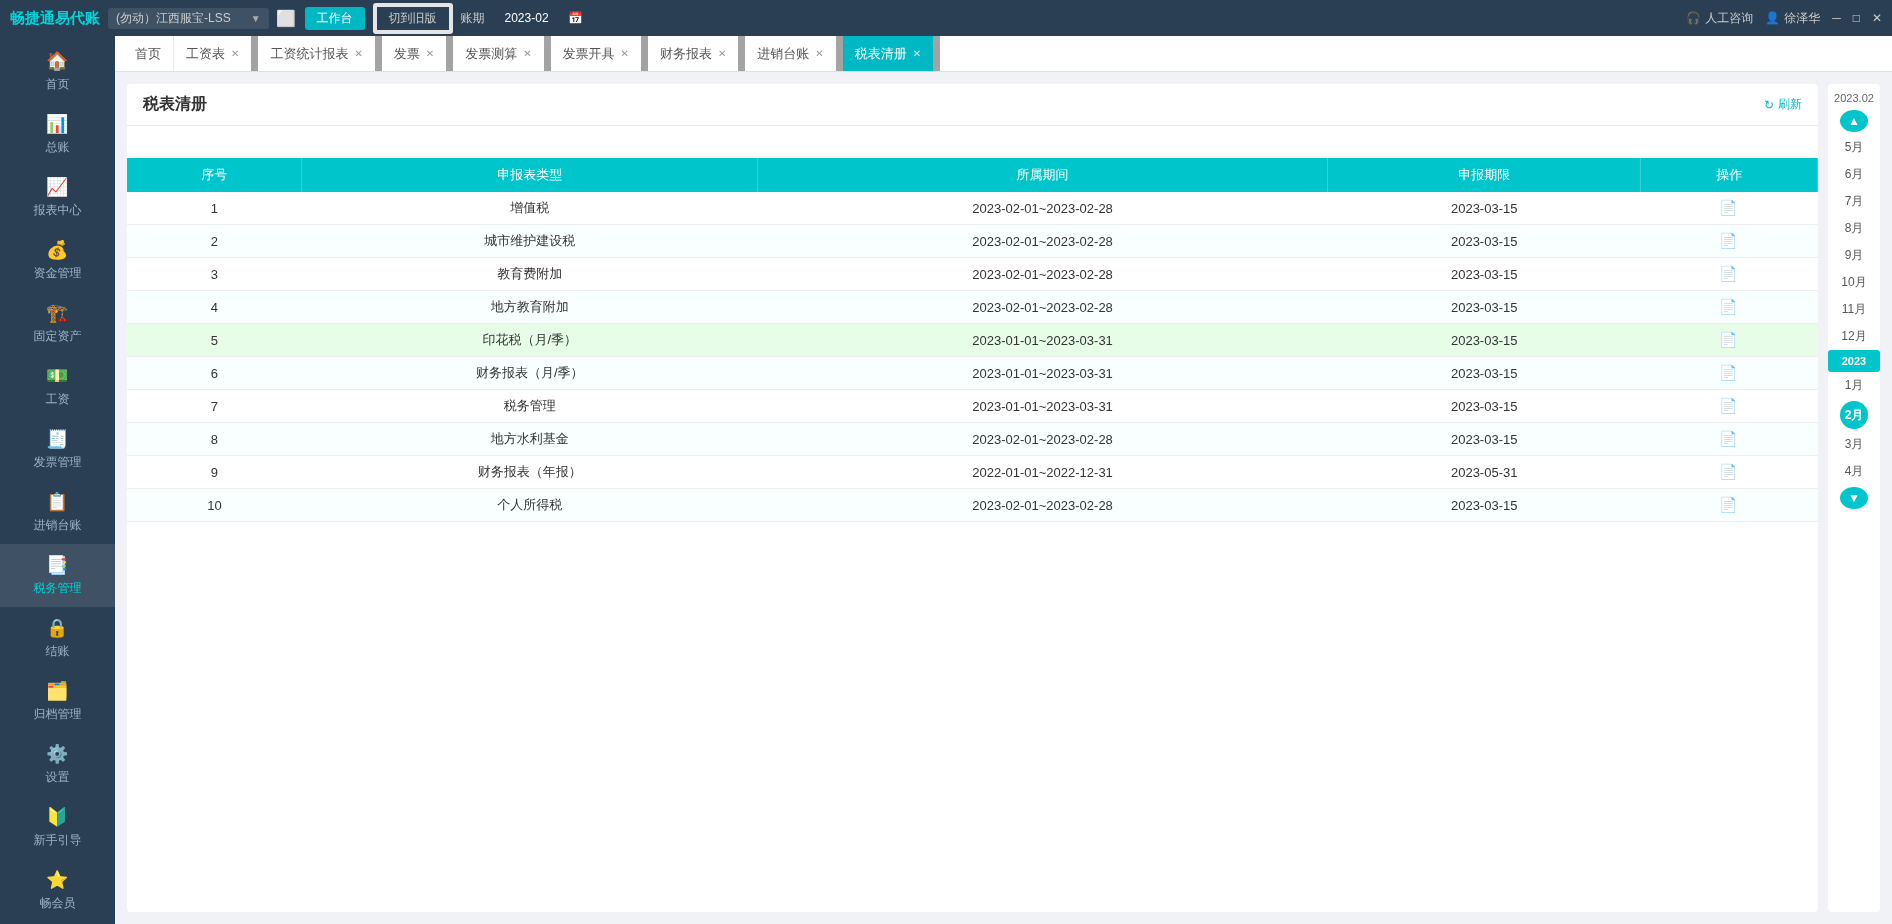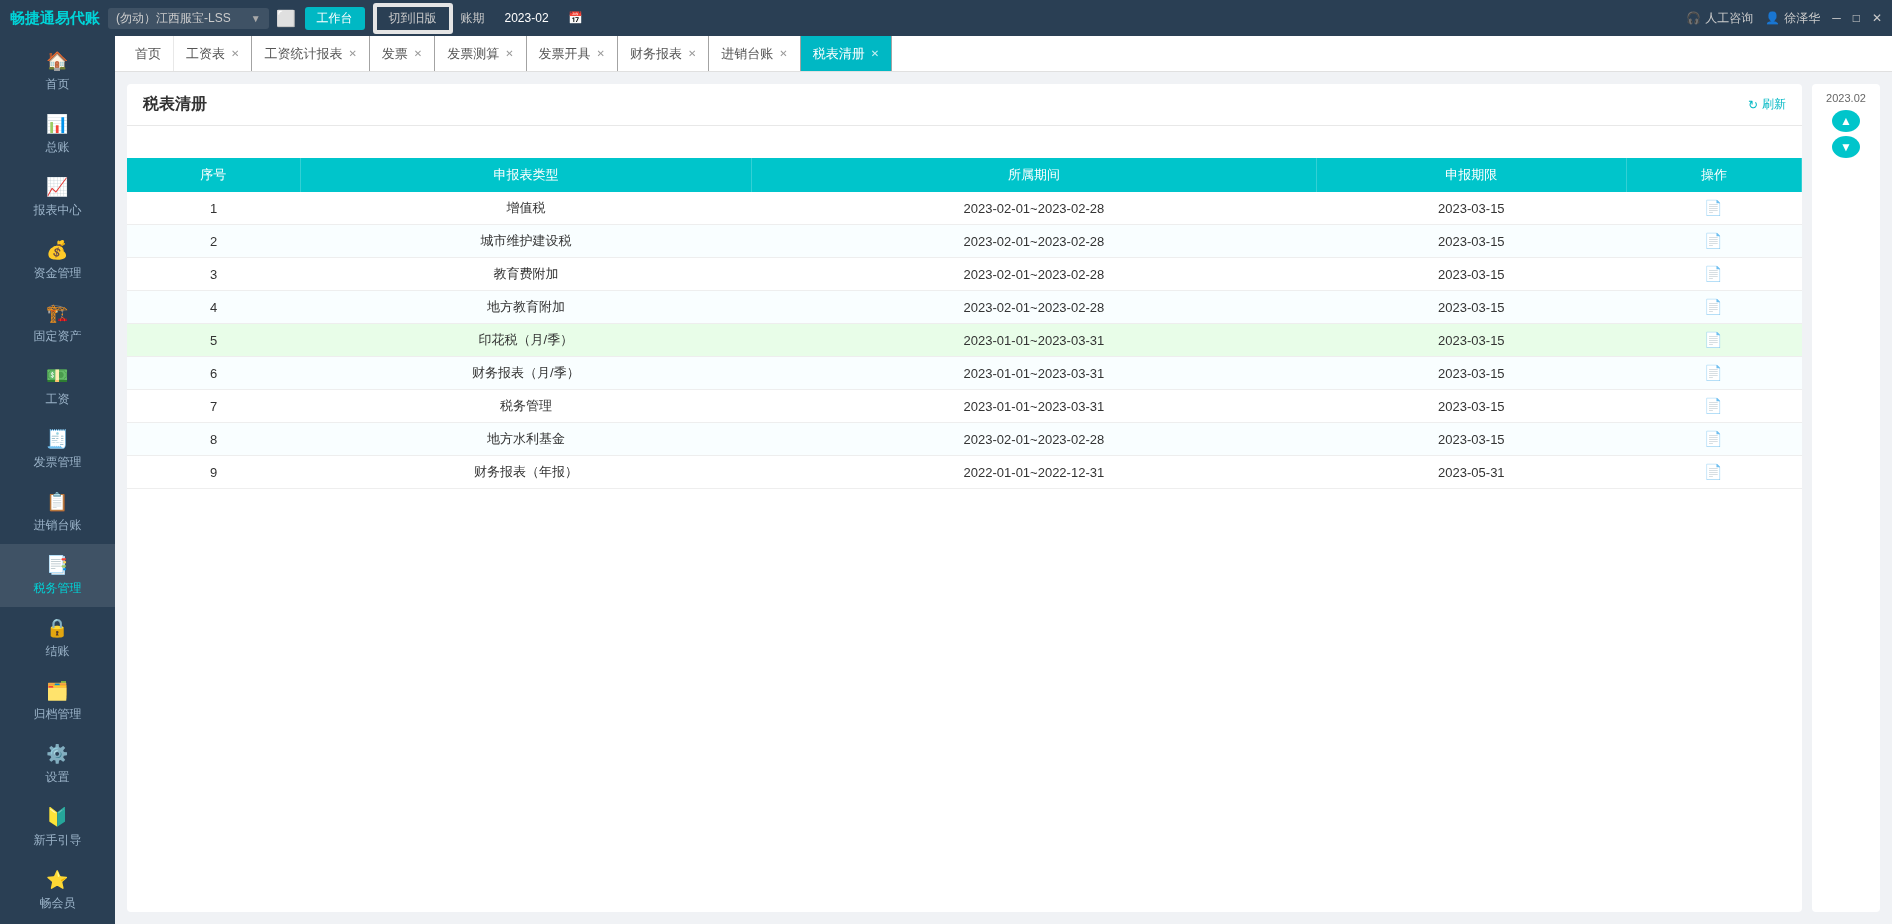"工资表" .tab-item { border-right: 1px solid #a3a3a3 -> 7px solid #a3a3a3 }
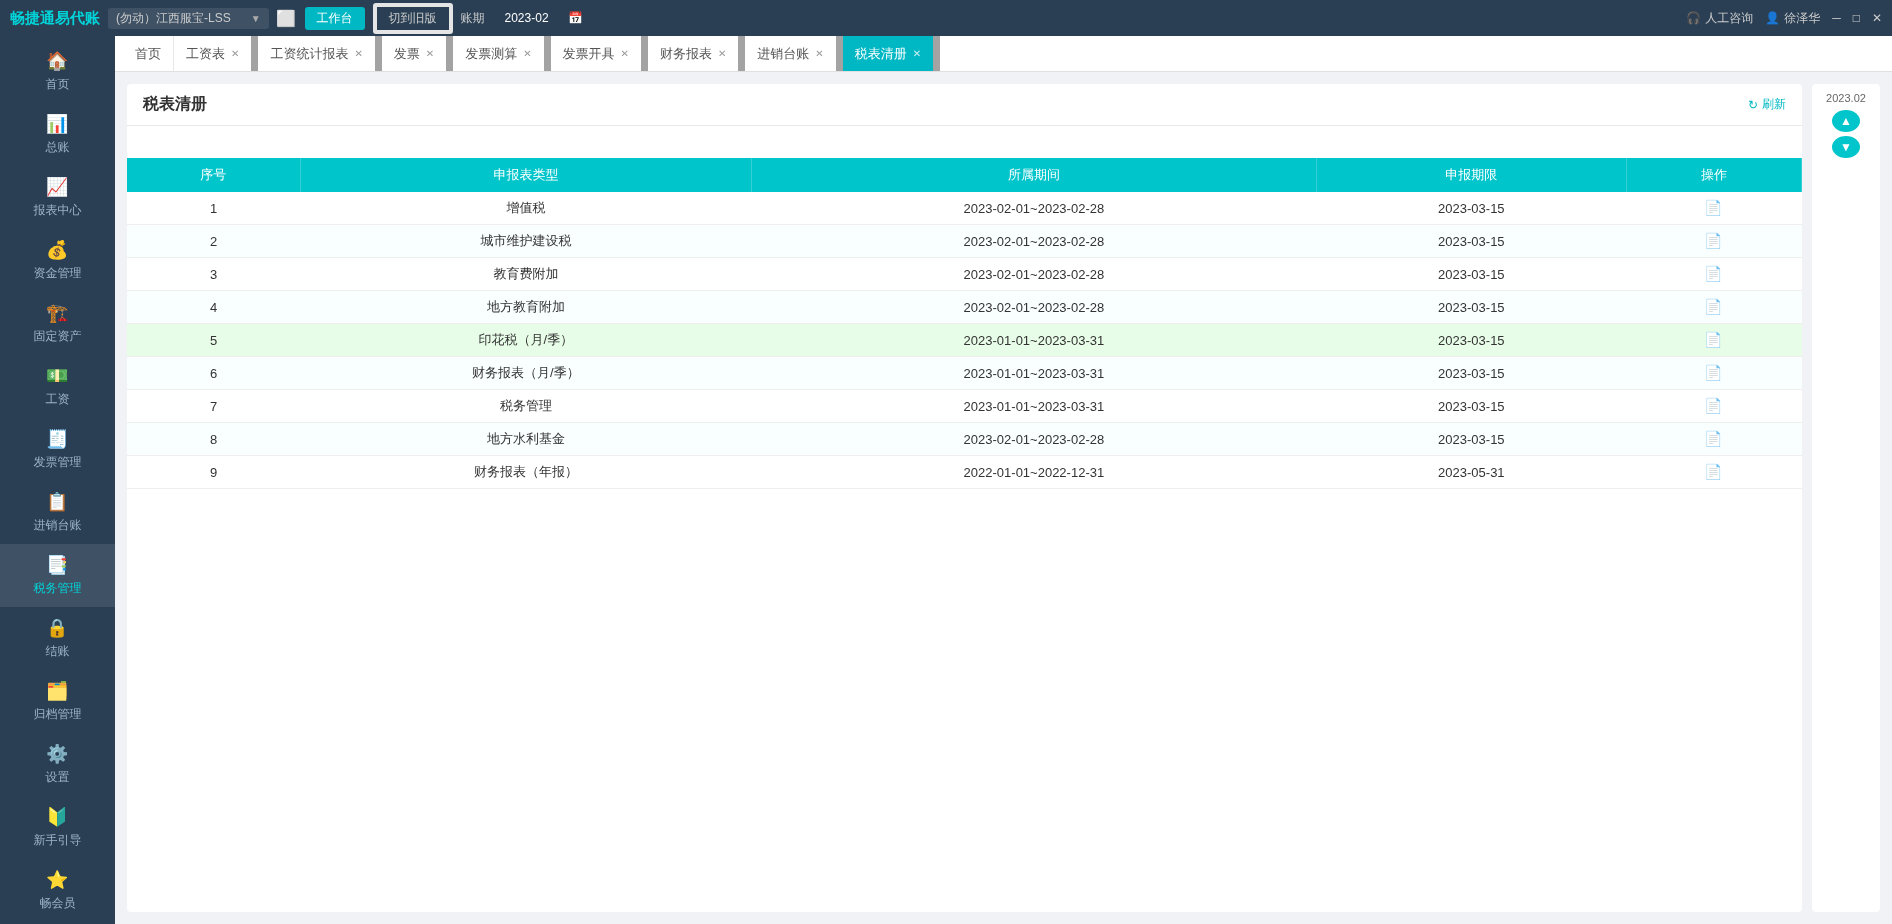"2023.02" .calendar-panel { width: 68px -> 52px }
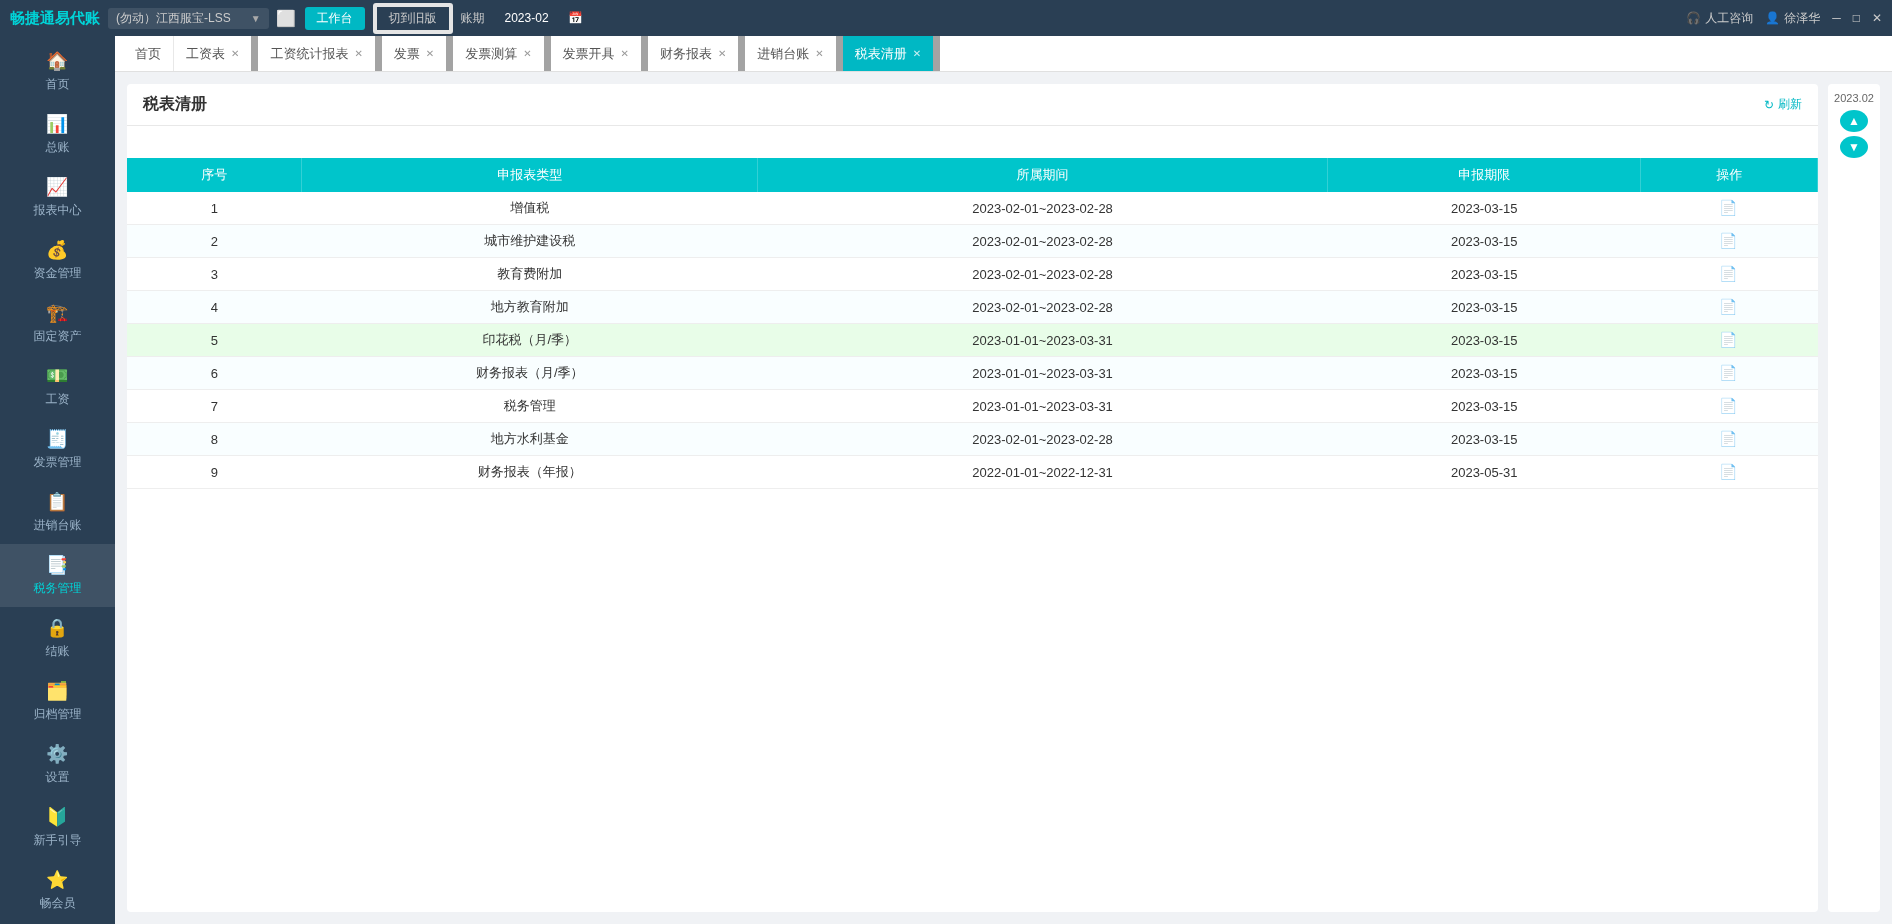"5月" div { html: none -> <div> <div>5月</div> <div>6月</div> <div>7月</div> <div>8月</div> <div>9月</div> <div>10月</div> <div>11月</div> <div>12月</div> <div>2023</div> <div> <div>1月</div> </div> <div> <div>2月</div> </div> <div> <div>3月</div> </div> <div> <div>4月</div> </div> </div> }
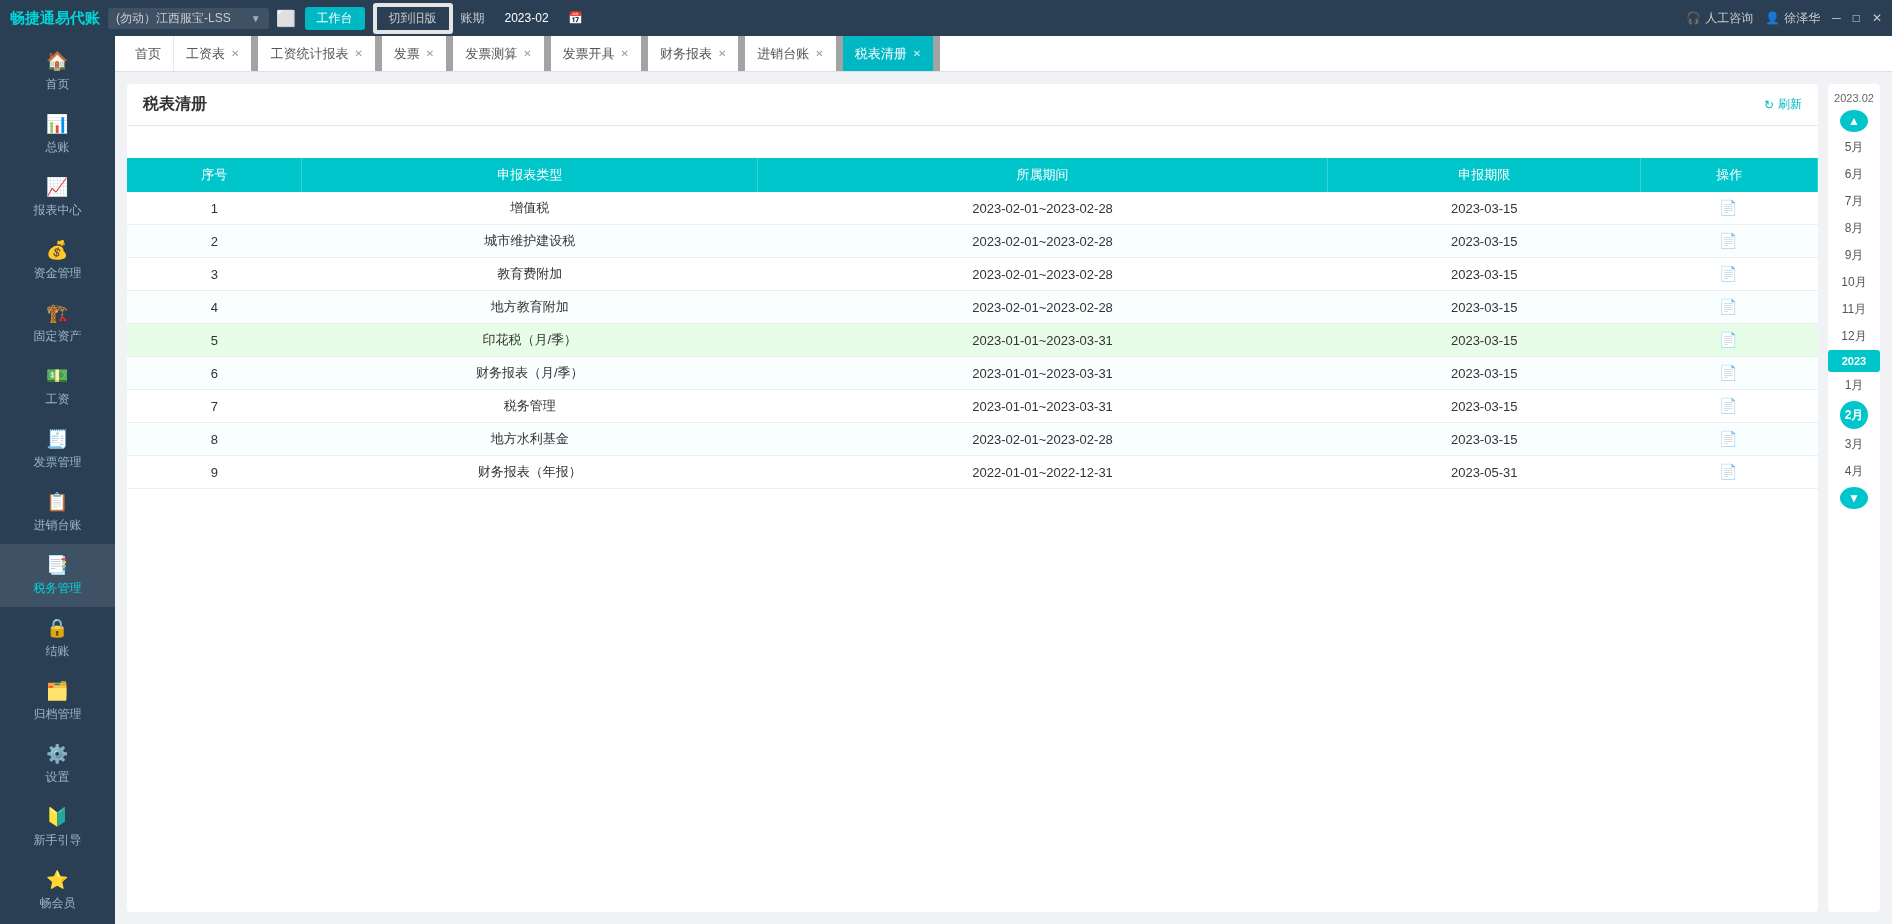"10" tr { html: none -> <tr> <td>10</td> <td>个人所得税</td> <td>2023-02-01~2023-02-28</td> <td>2023-03-15</td> <td><span>📄</span></td> </tr> }
